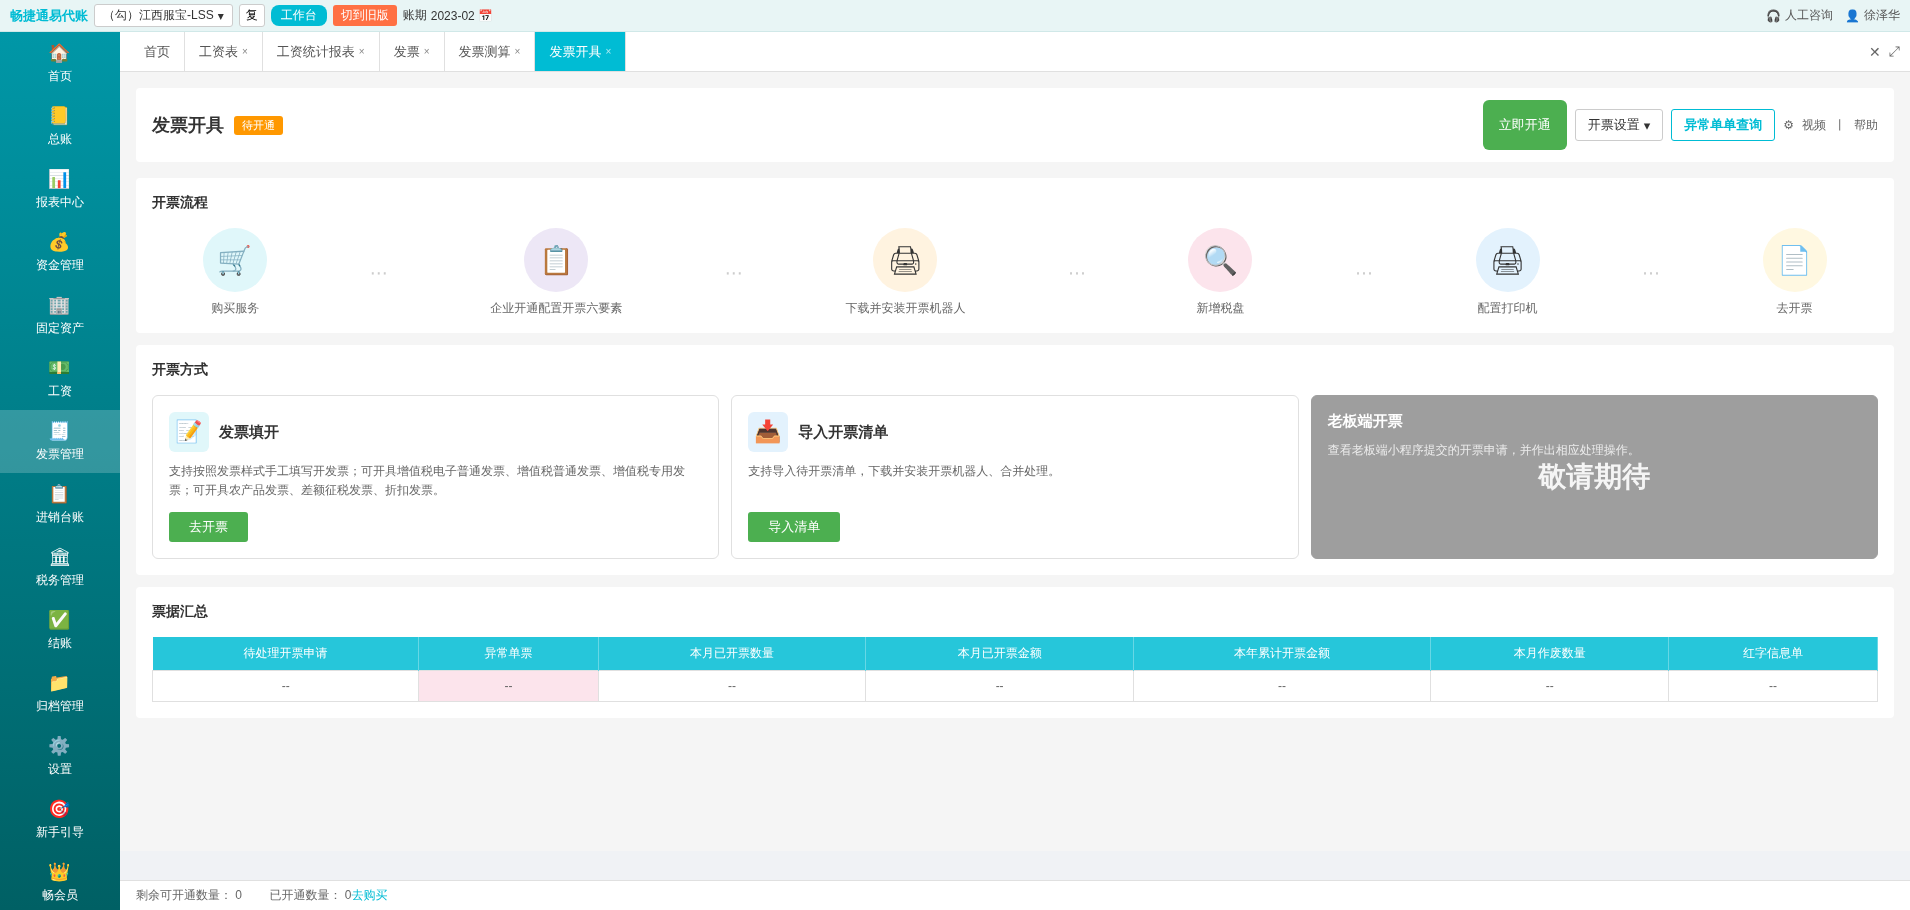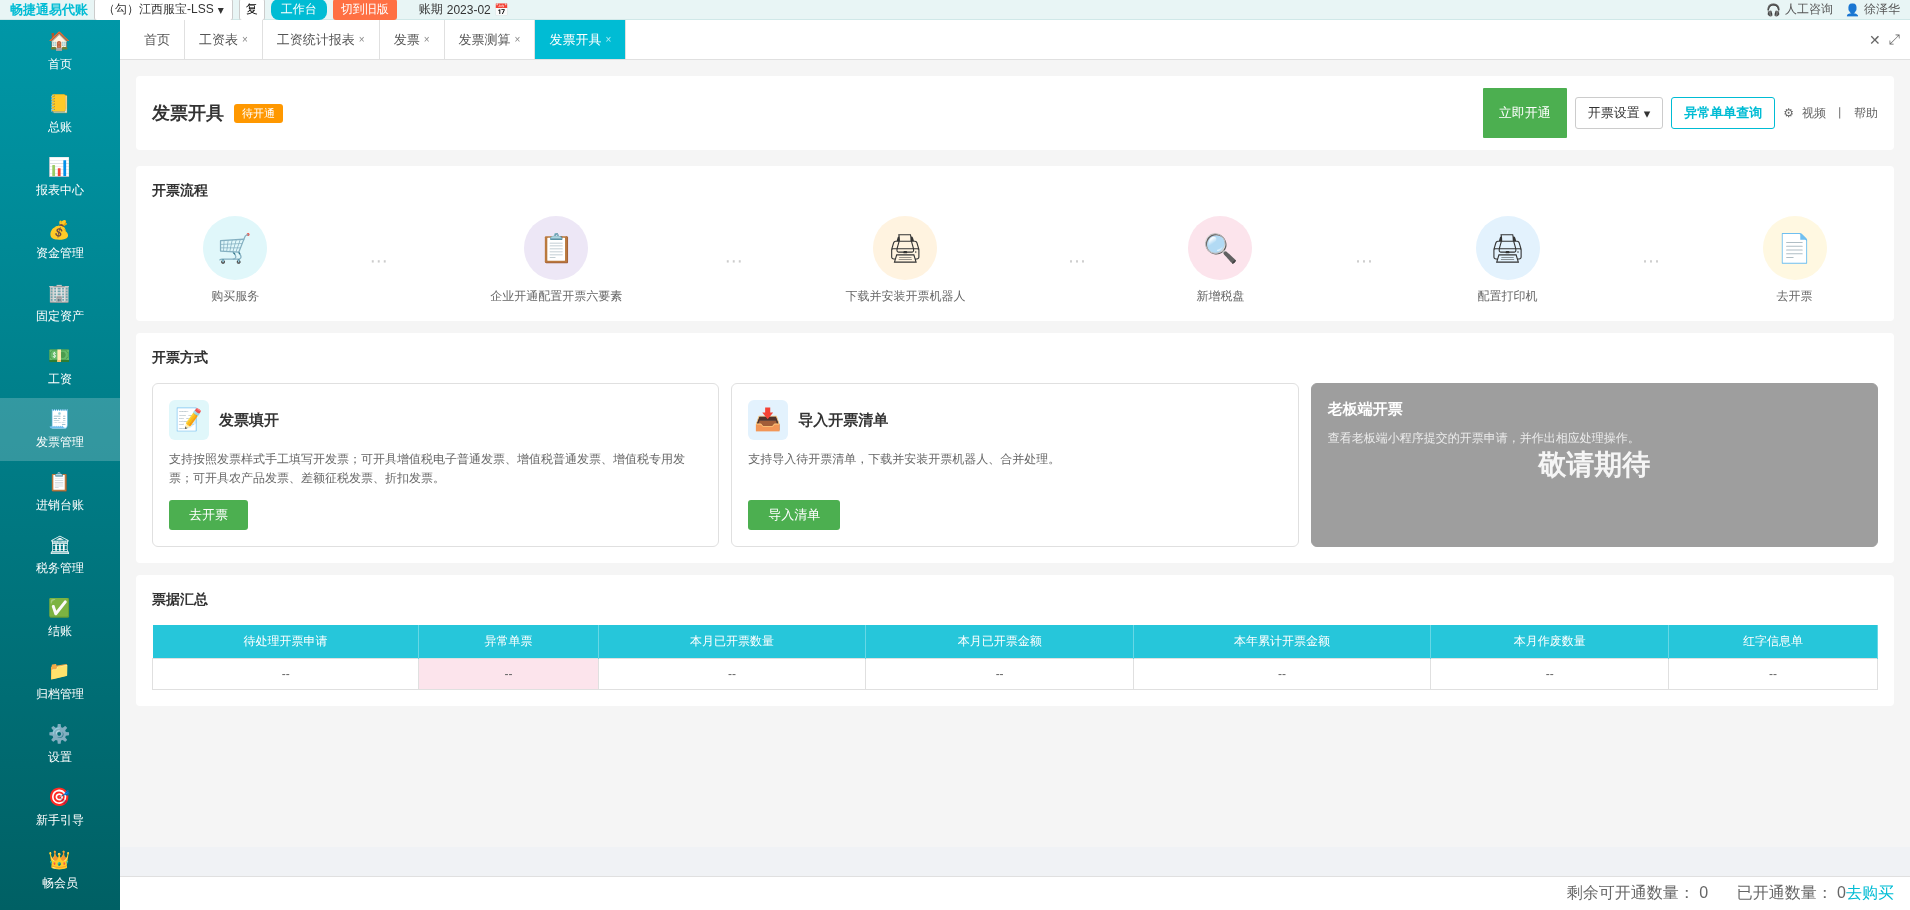"畅捷通易代账" .top-bar { height: 20px -> 32px }
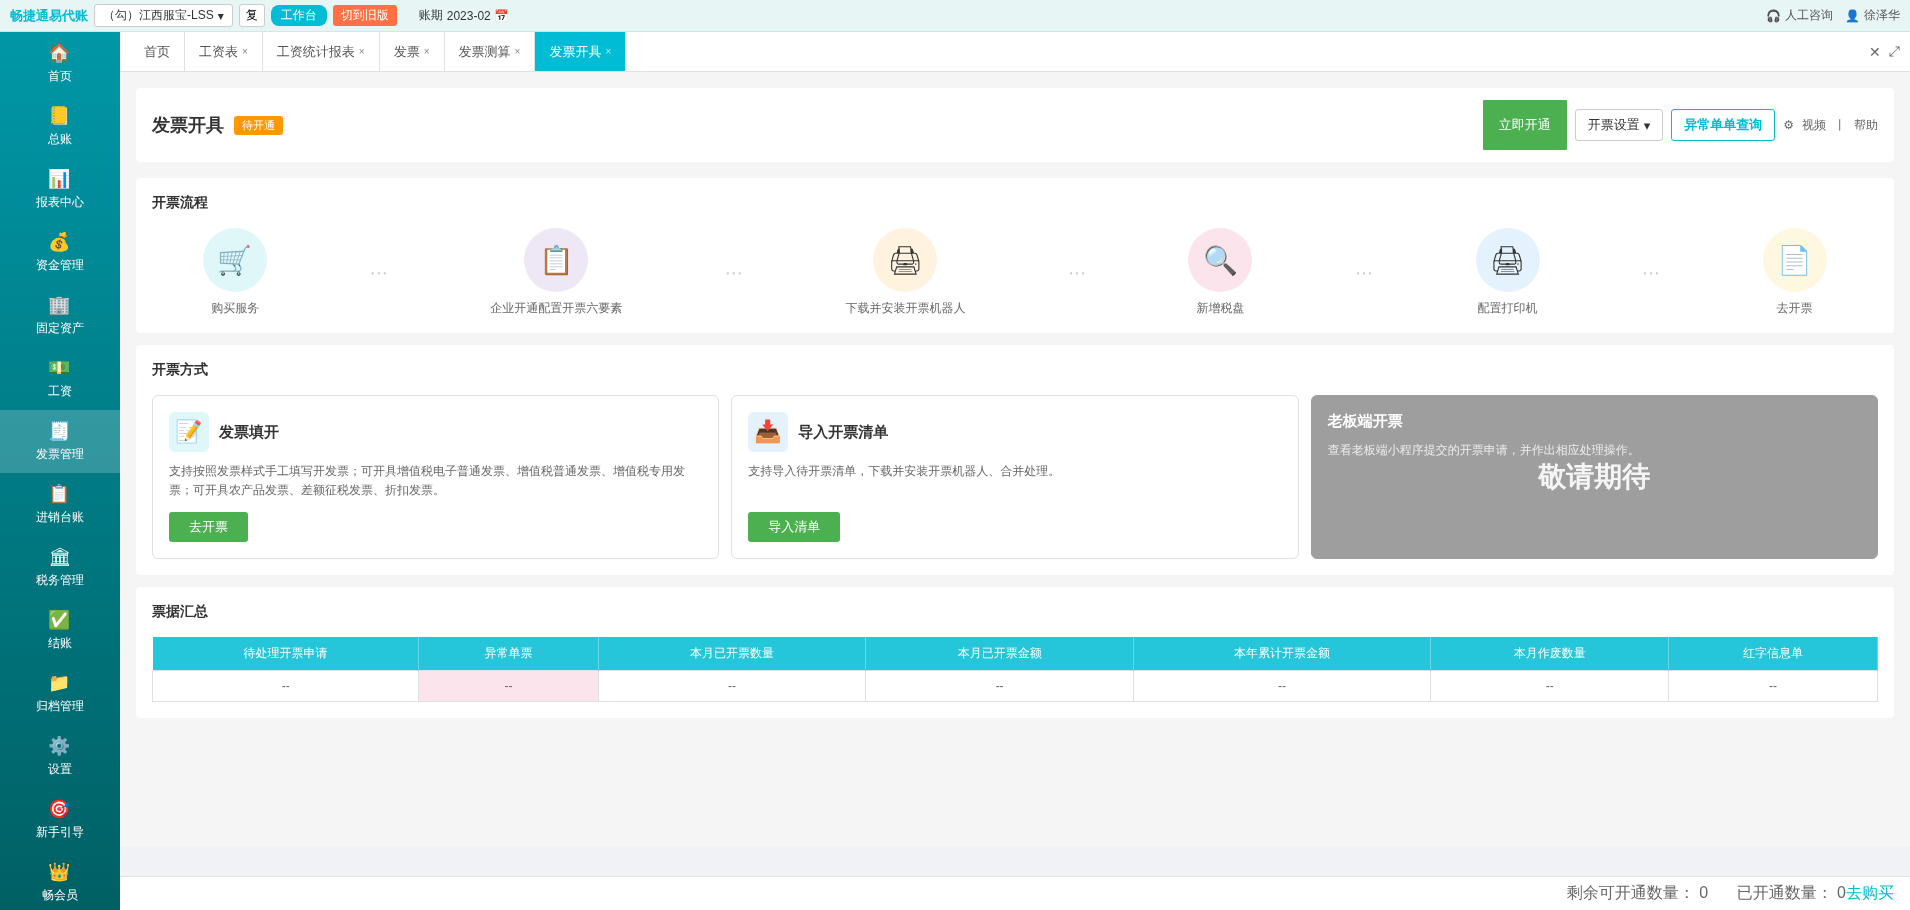"账期" .period-label { margin-left: 16px -> none }
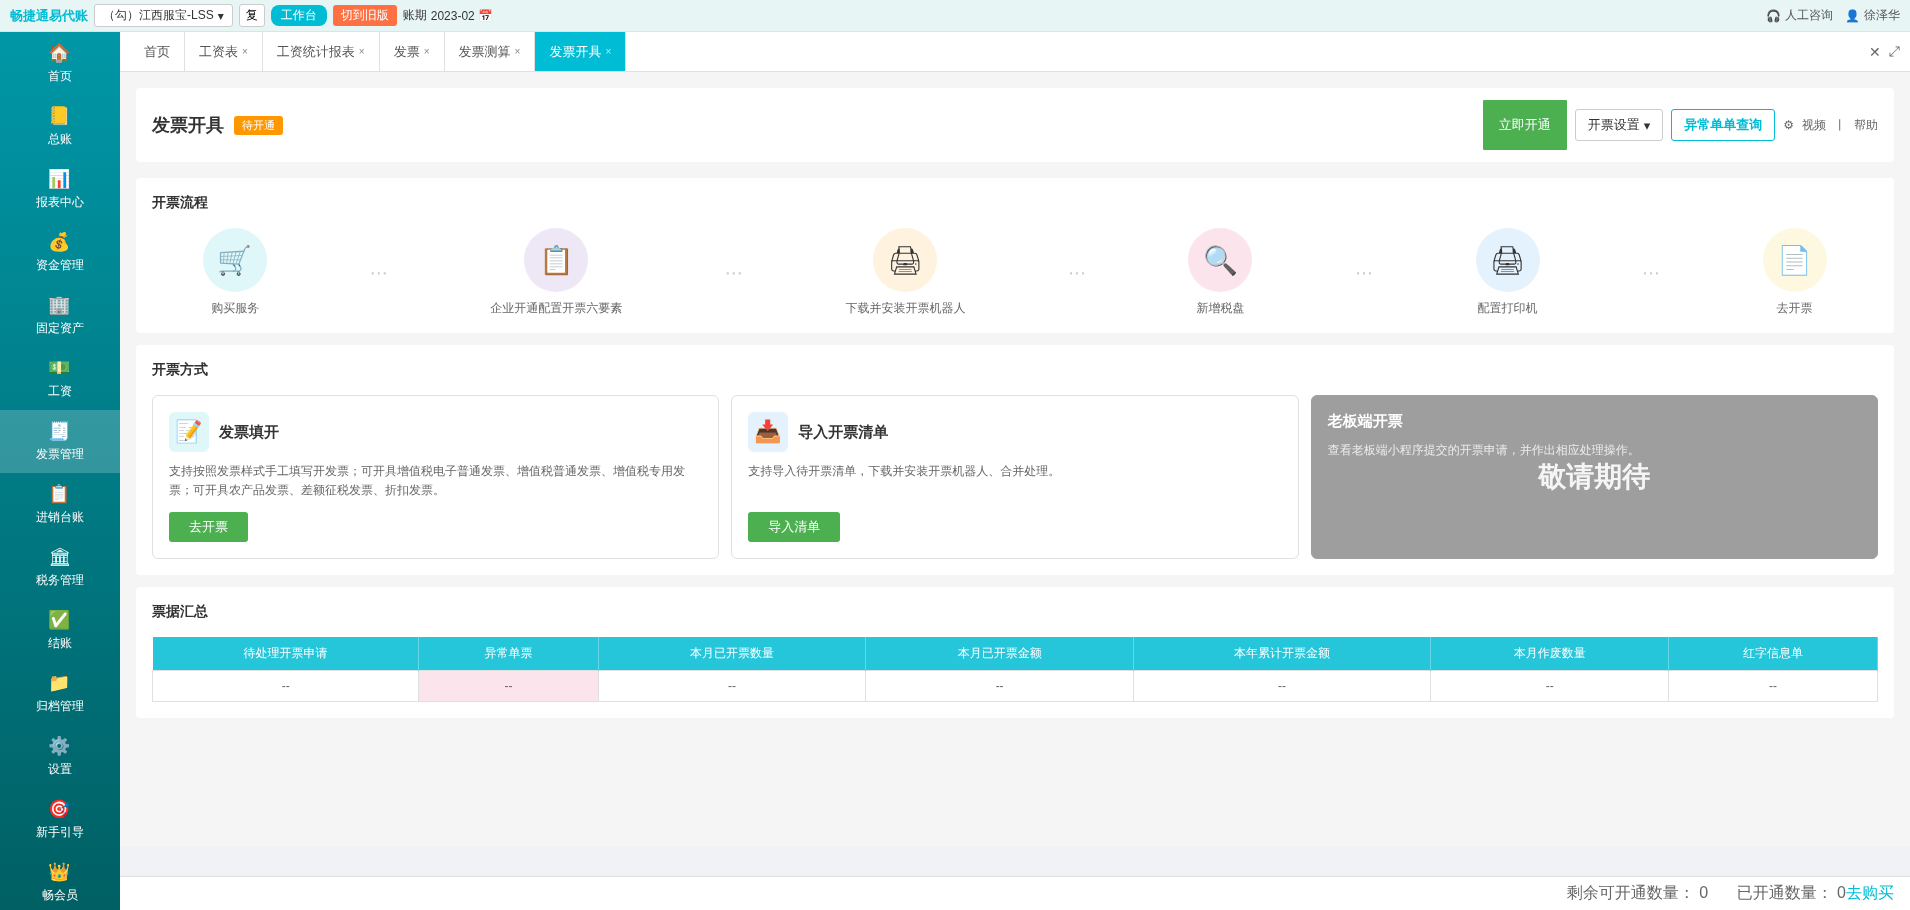"立即开通" .btn-primary { border-radius: 1px -> 6px }
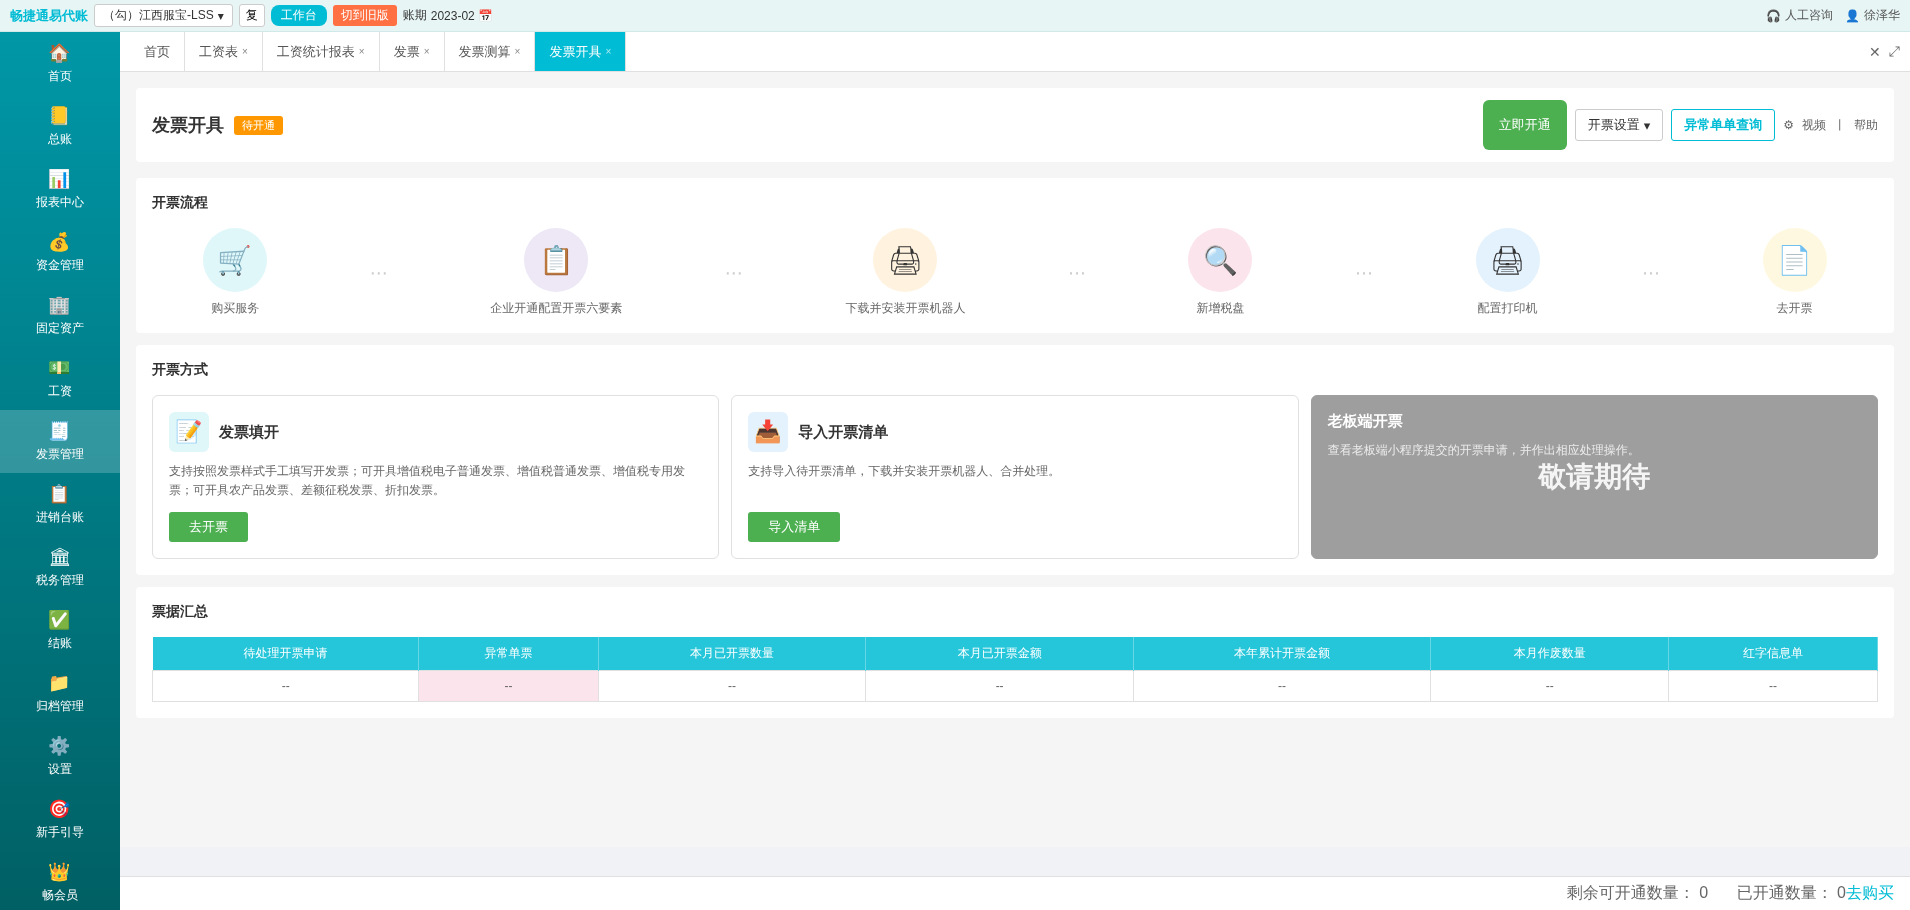"剩余可开通数量： 0 已开通数量： 0" .page-footer { font-size: 16px -> 12px; justify-content: flex-end -> flex-start }
